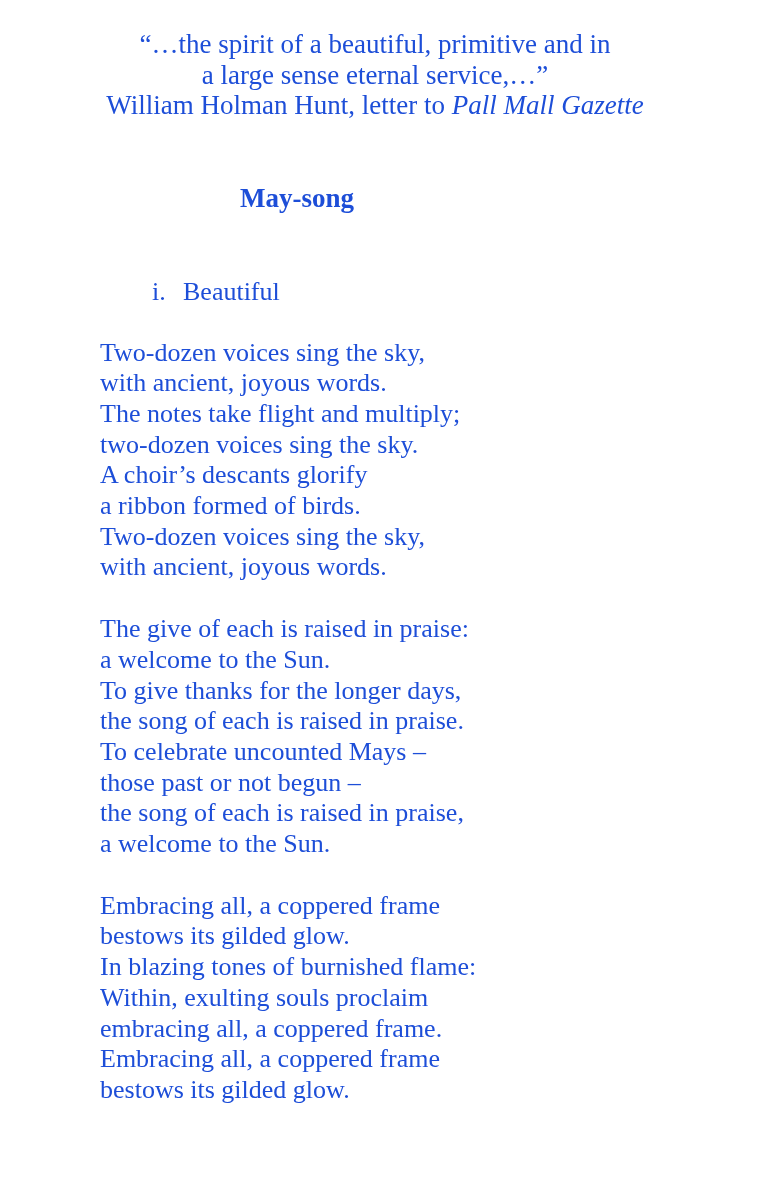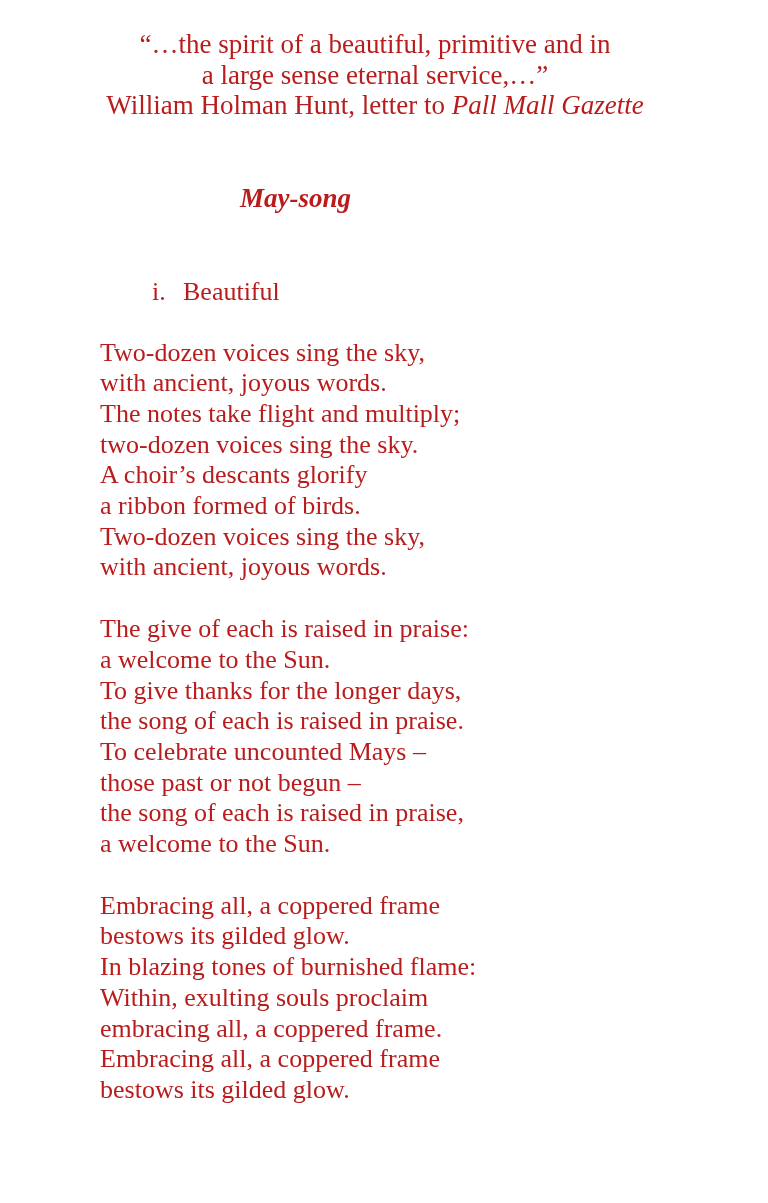"“…the spirit of a beautiful," .page { color: #b91c1c -> #1d4ed8 }
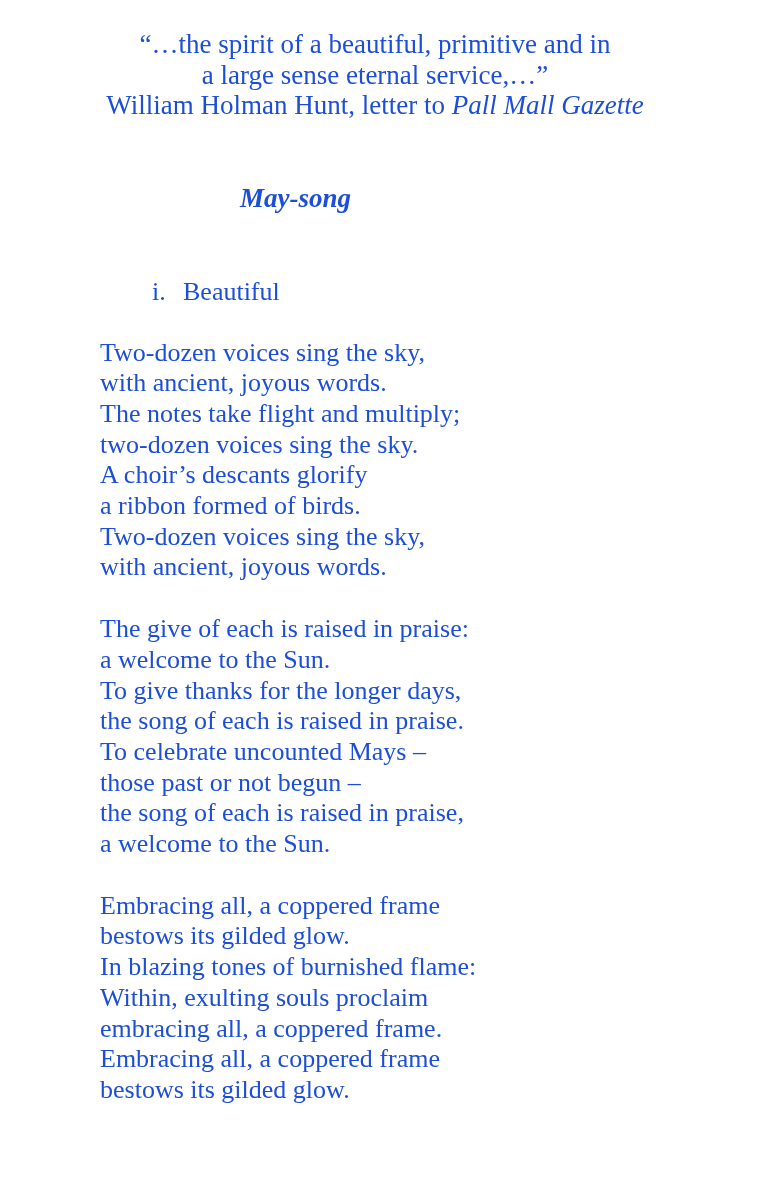"May-song" .poem-title { font-style: italic -> none }
